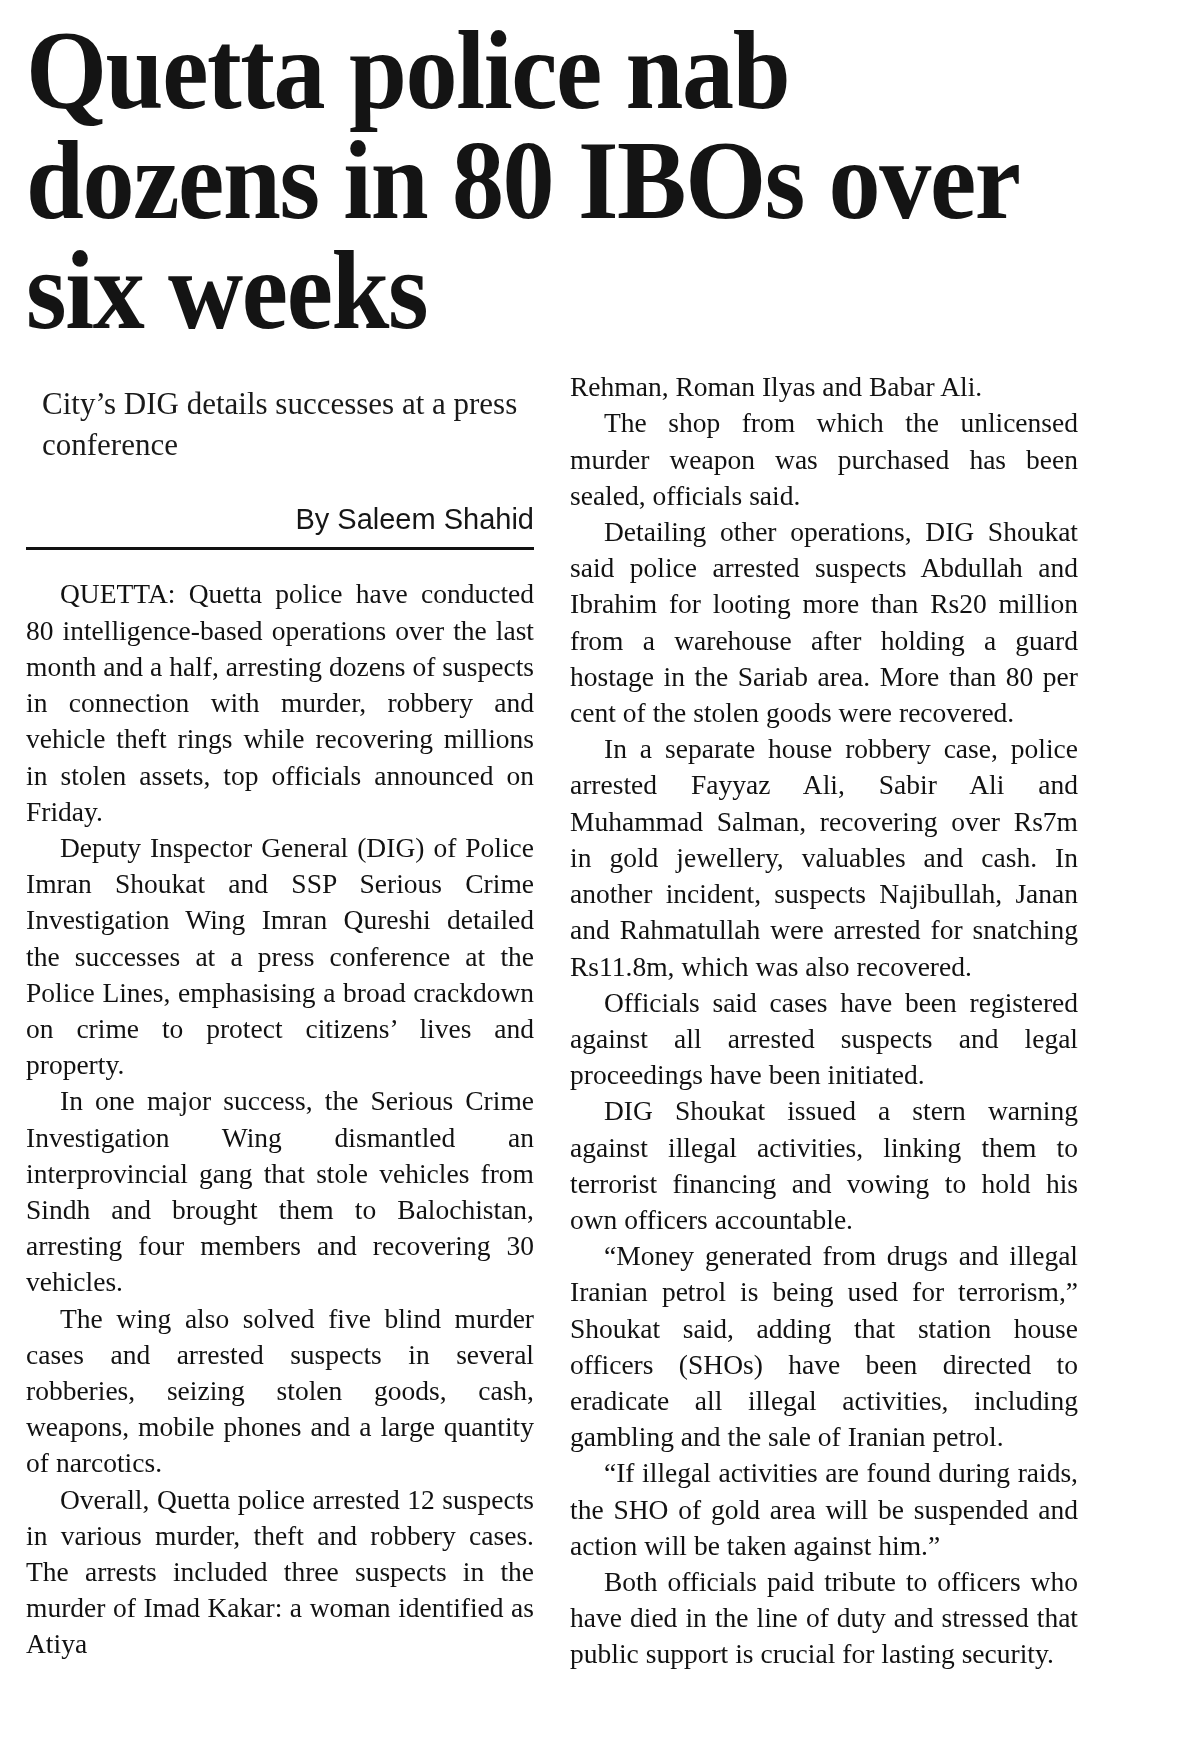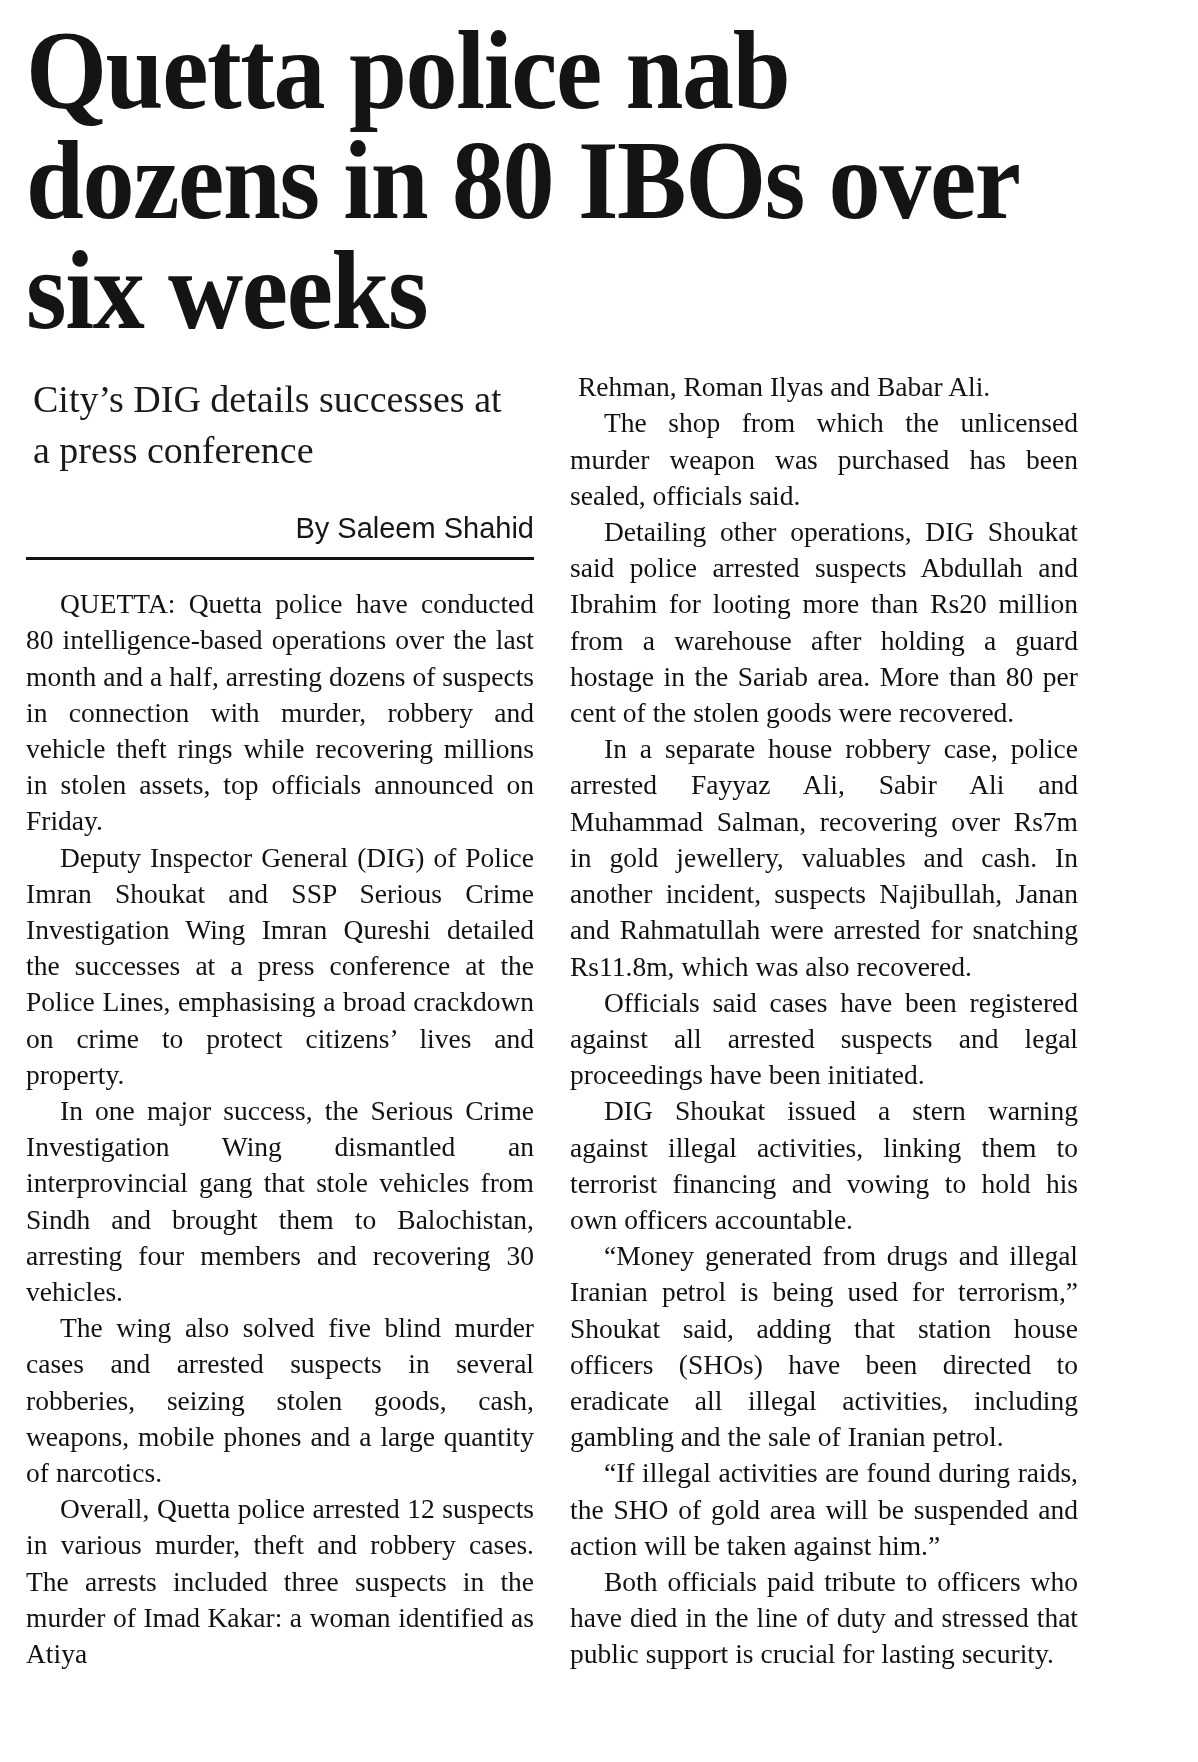"City’s DIG details successes at" .deck { font-size: 38px -> 31px; margin: 7px -> 16px }
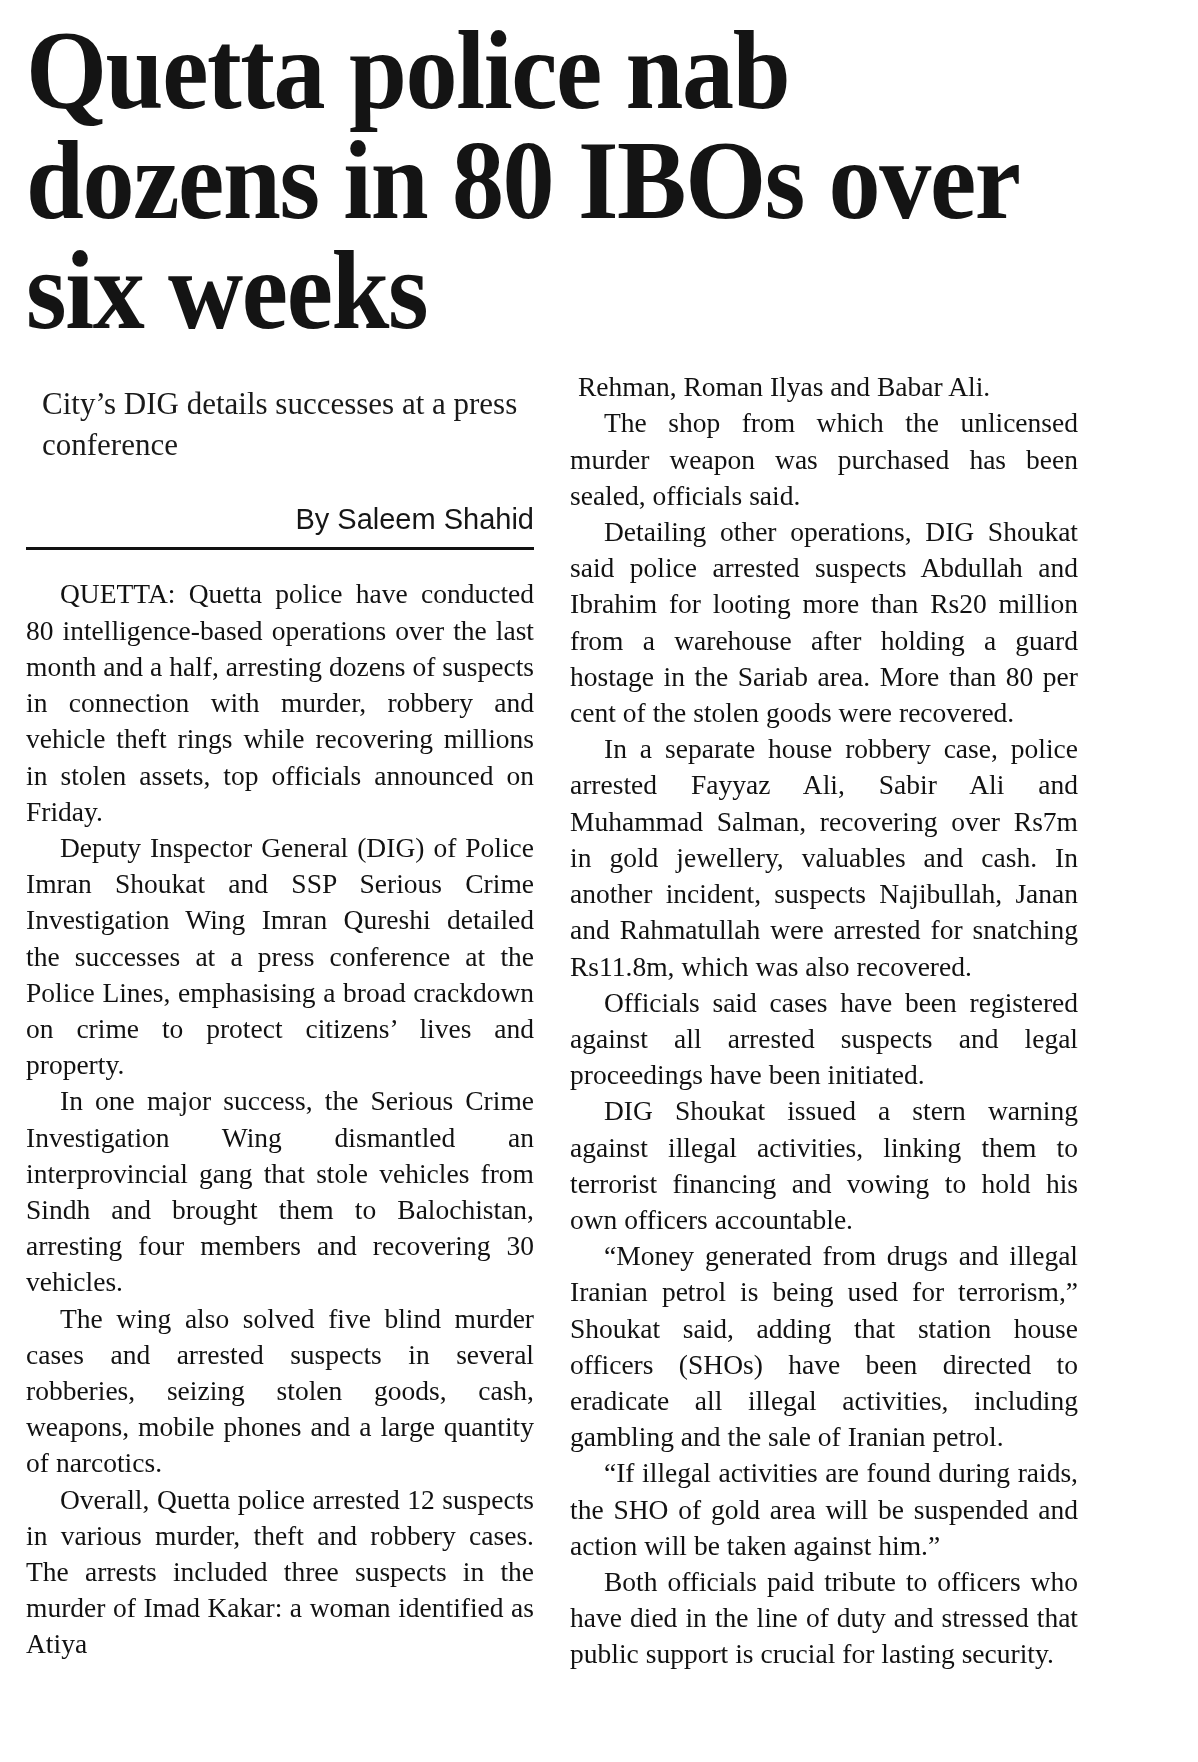"Rehman, Roman Ilyas and Babar" .col-right p.first { margin-left: 8px -> none }
